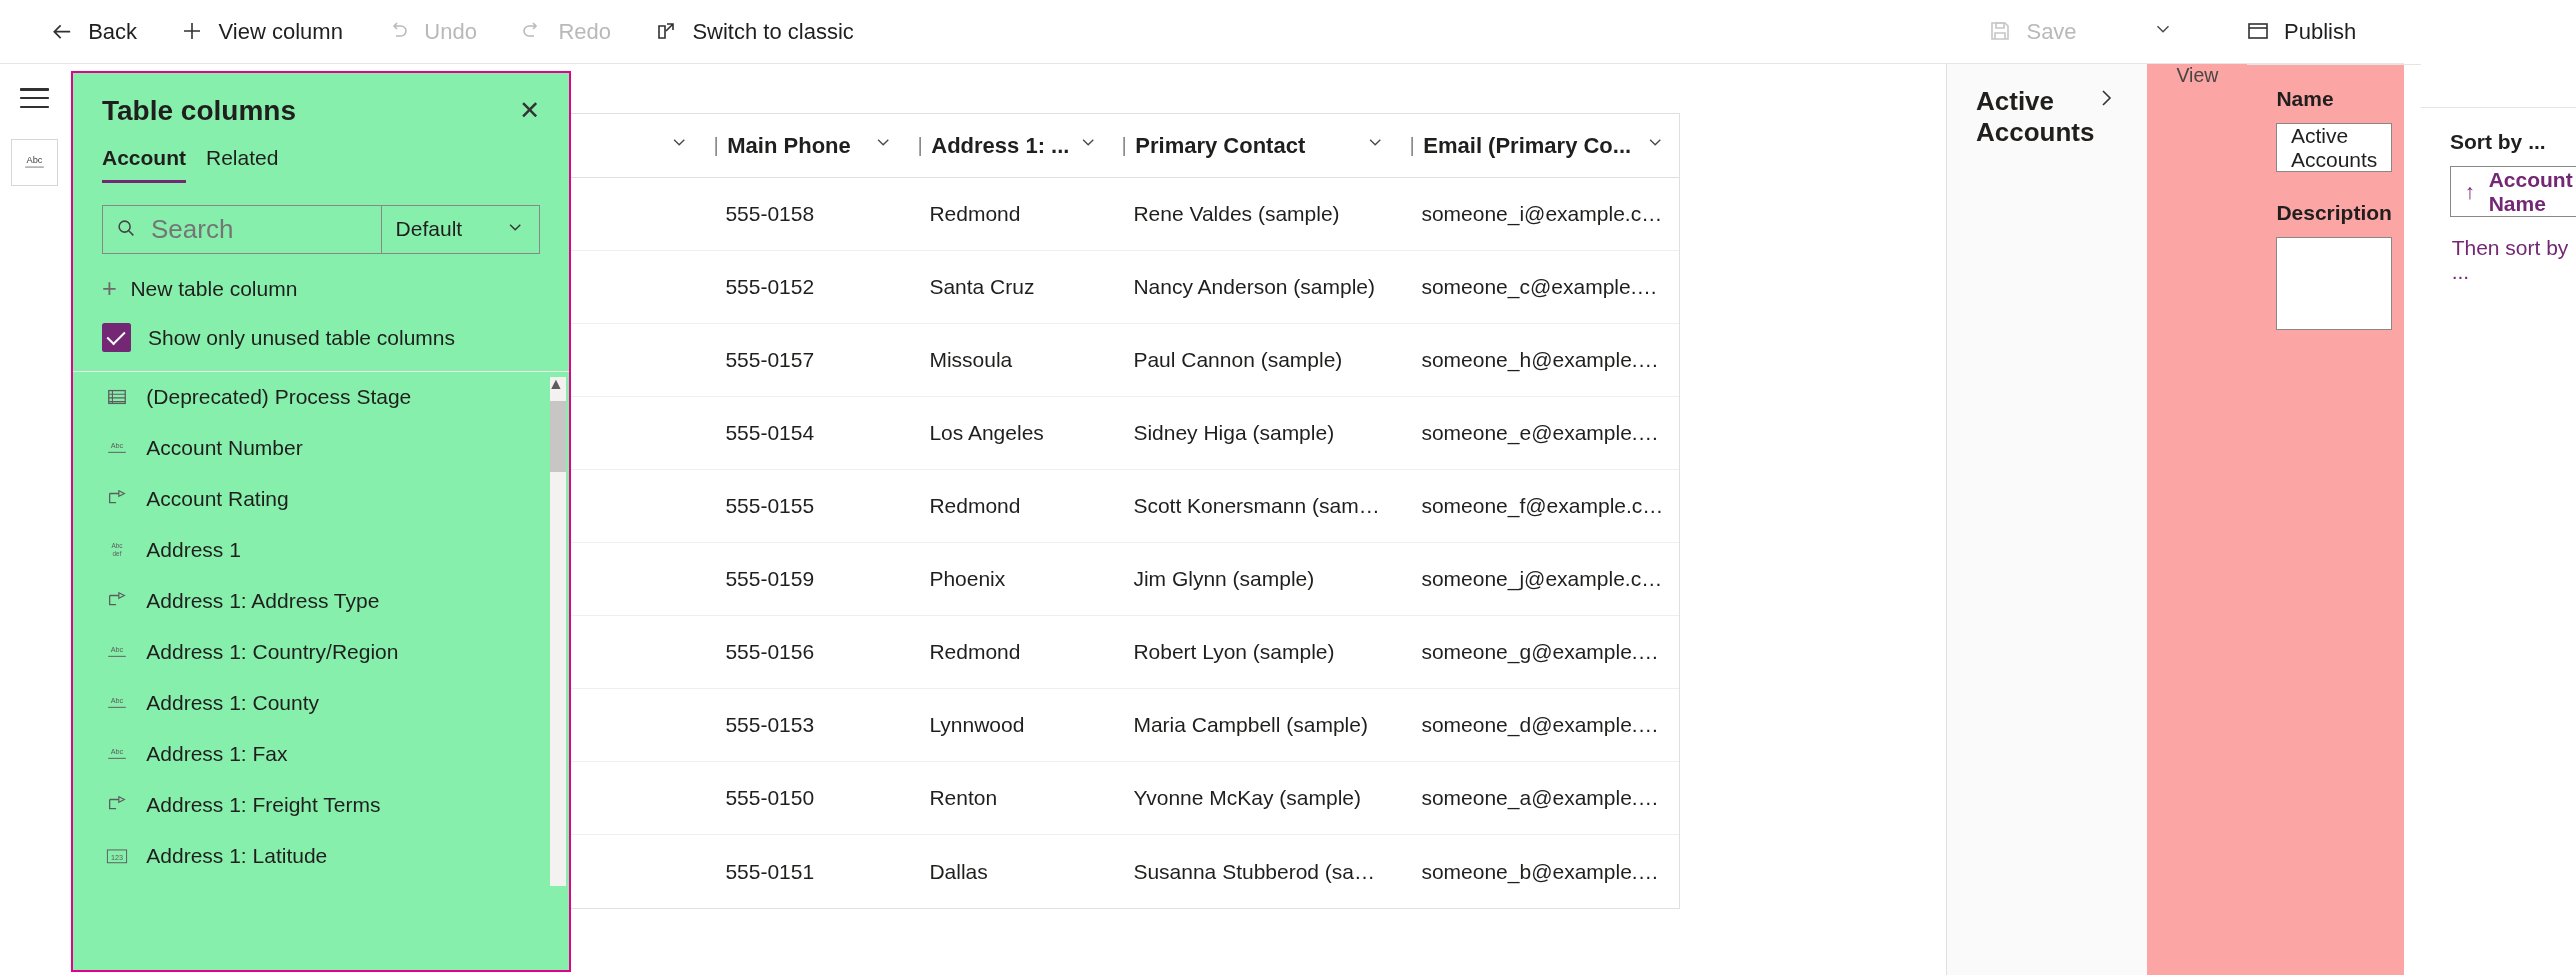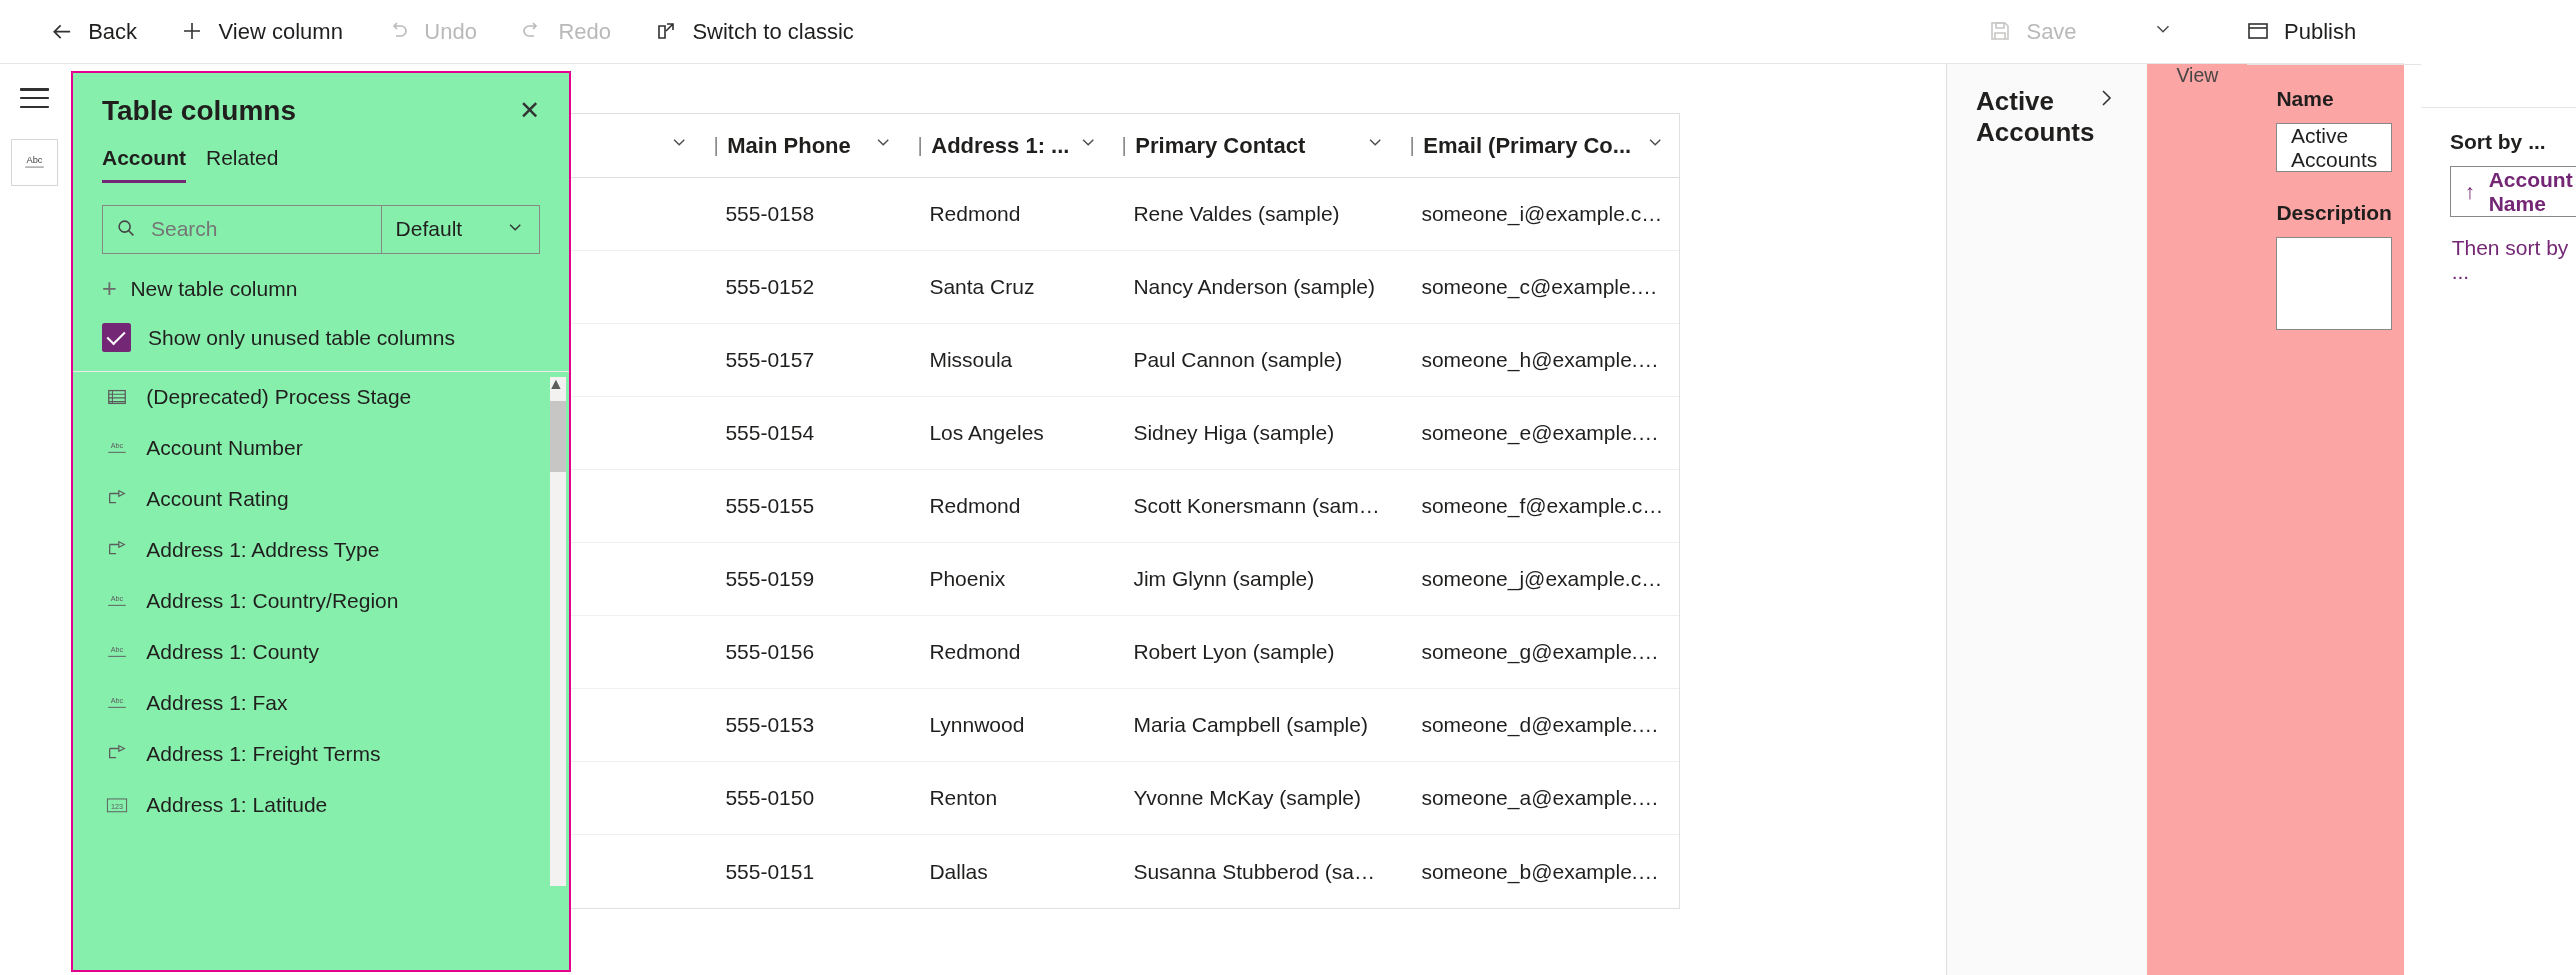"Search" .tc-search input { font-size: 21px -> 26px }
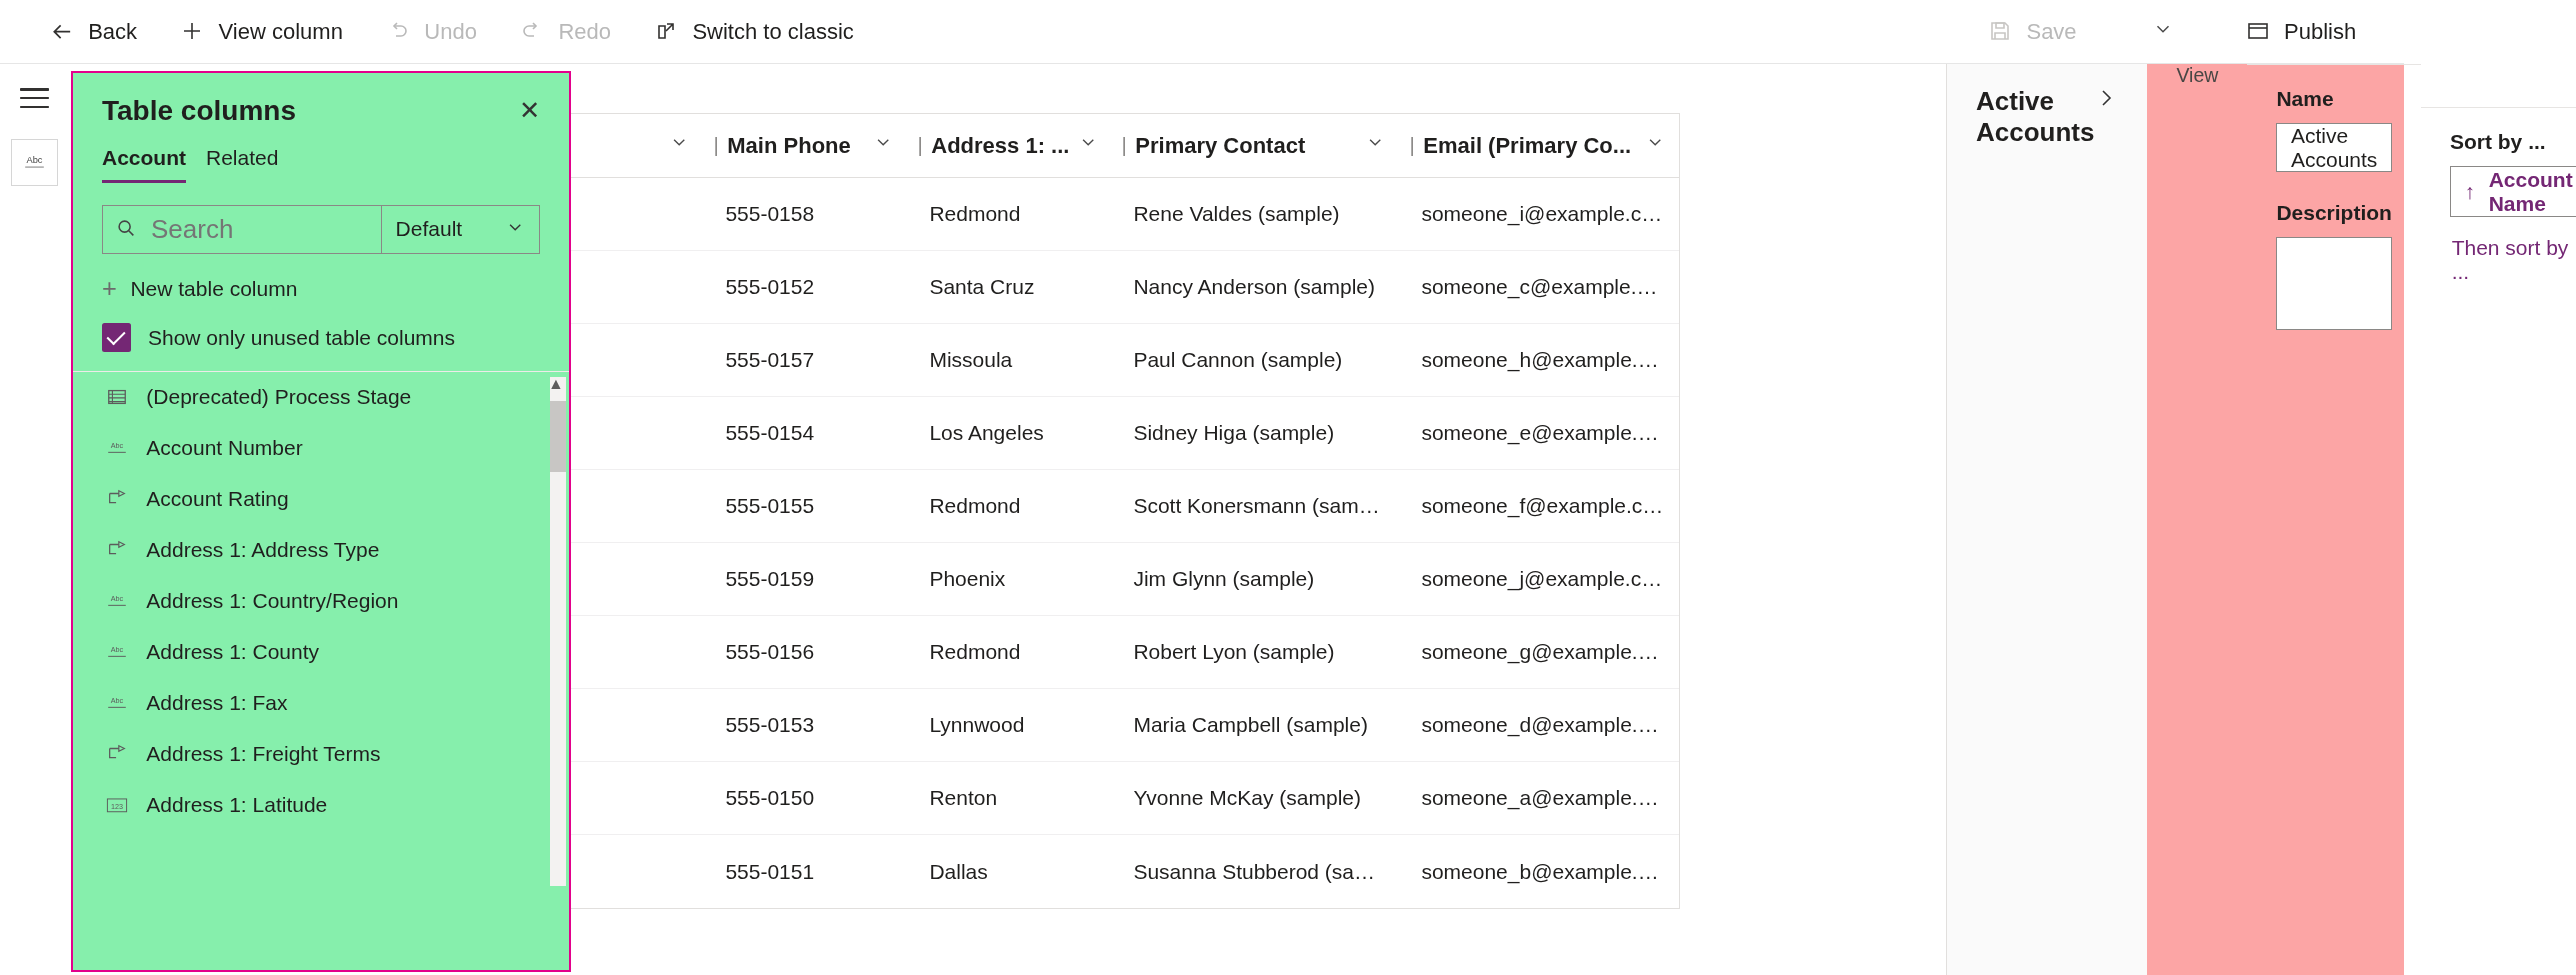"Address 1" div.tc-row { html: none -> <div> <span> <svg> <text>Abc</text> <text>def</text> </svg> </span> <span>Address 1</span> </div> }
